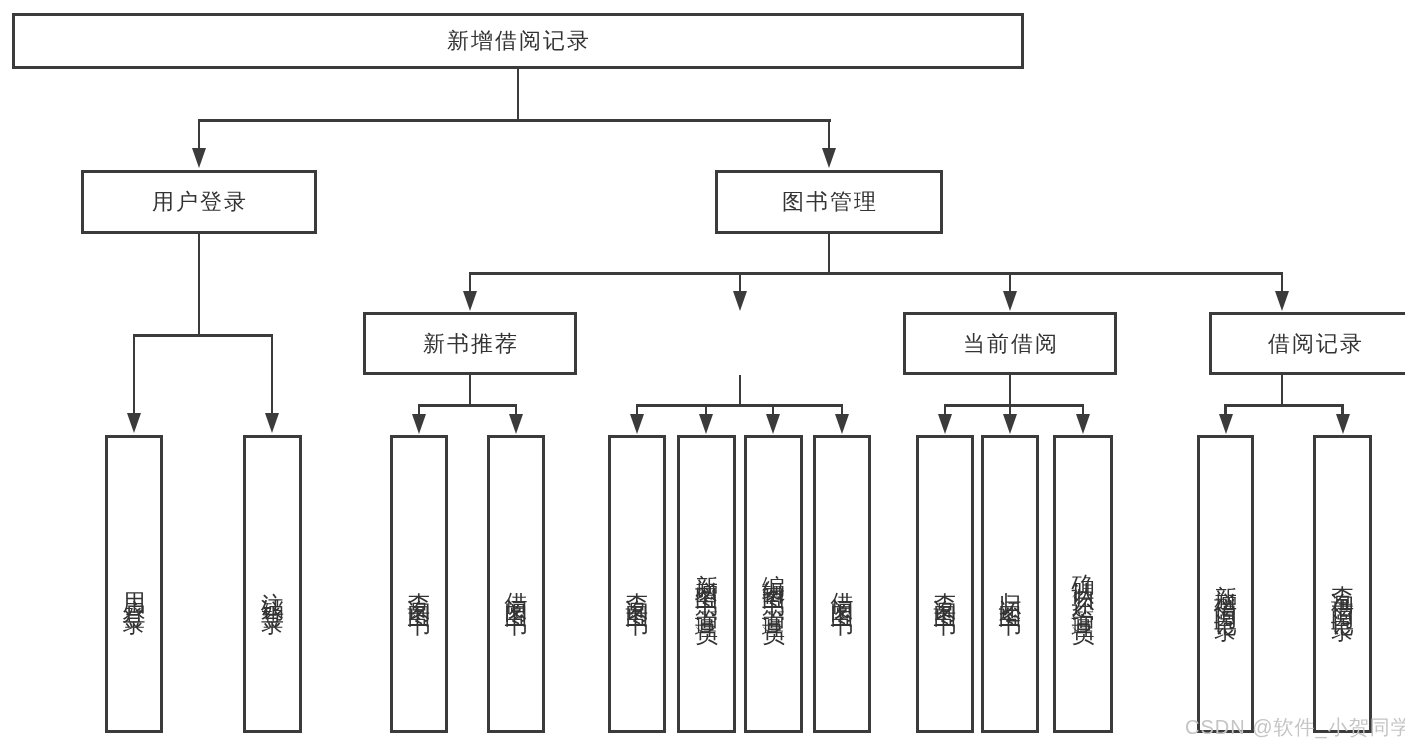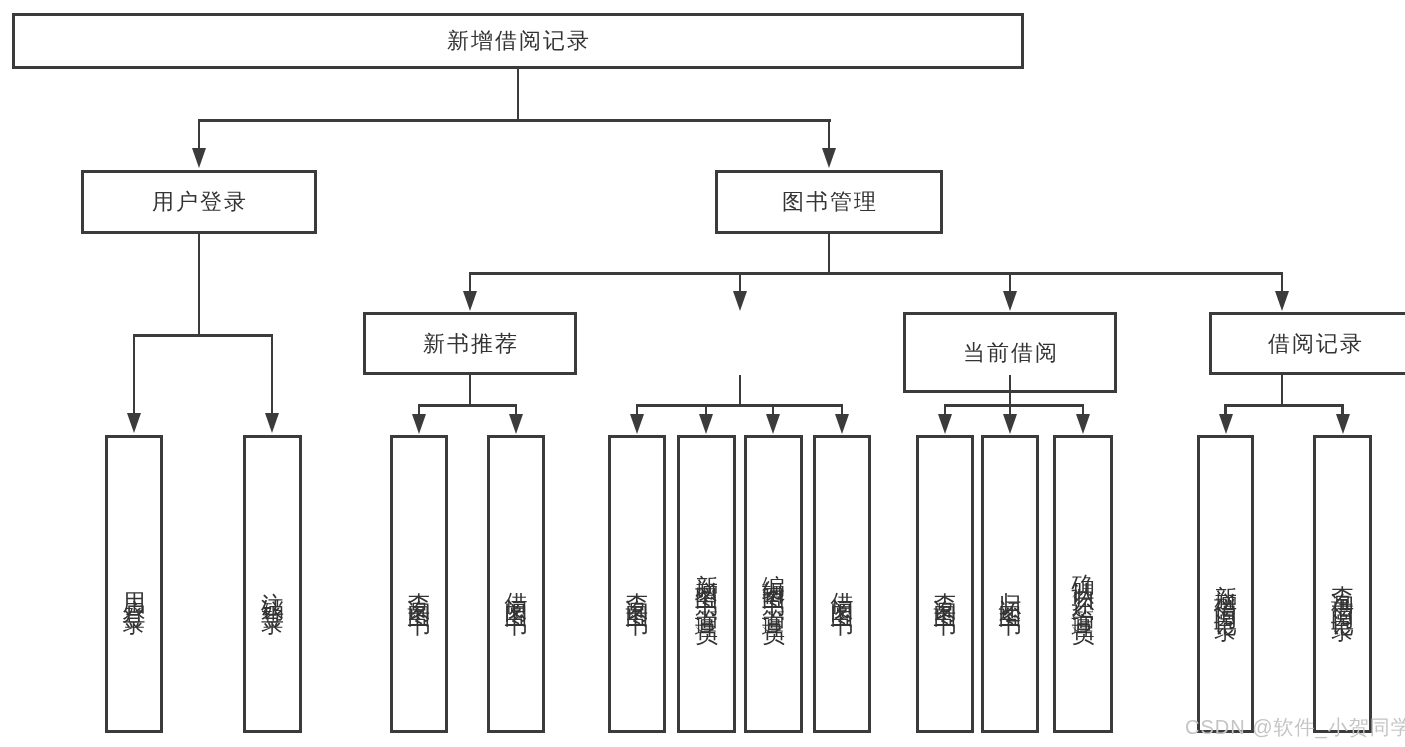"当前借阅" div.box { height: 81px -> 63px }
